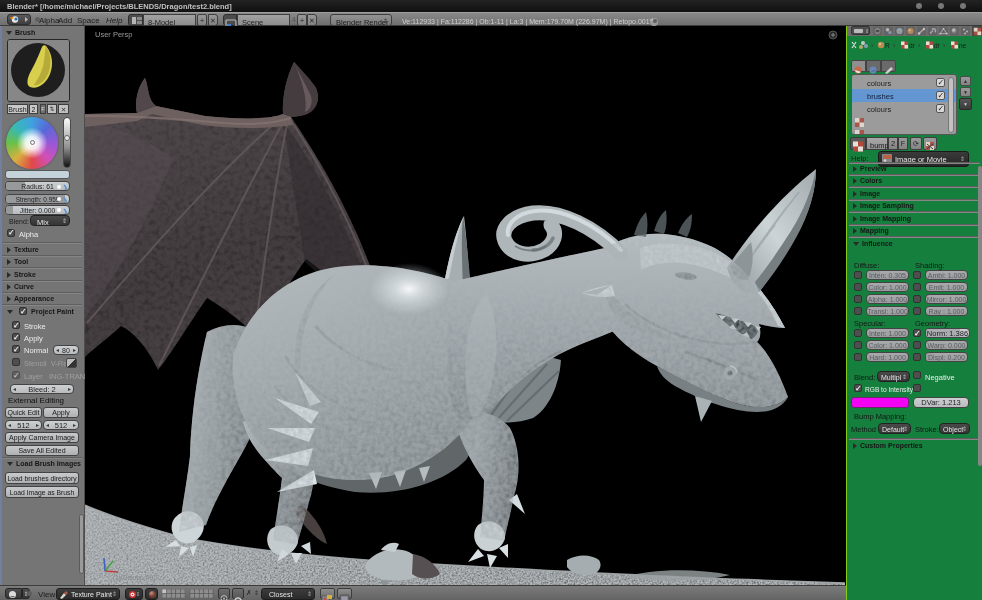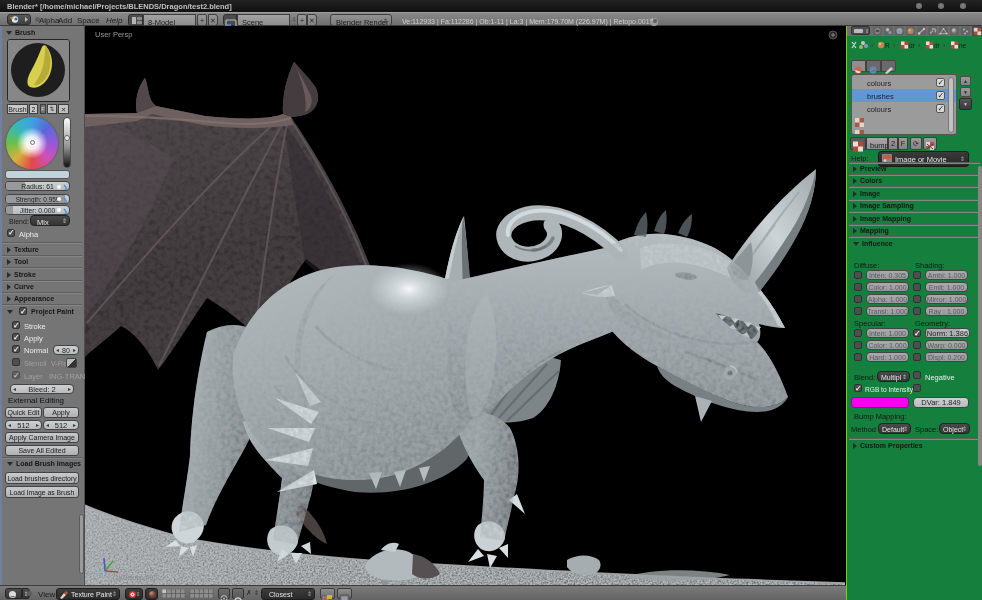"DVar: 1.849" div.slider { text: 1.849 -> 1.213 }
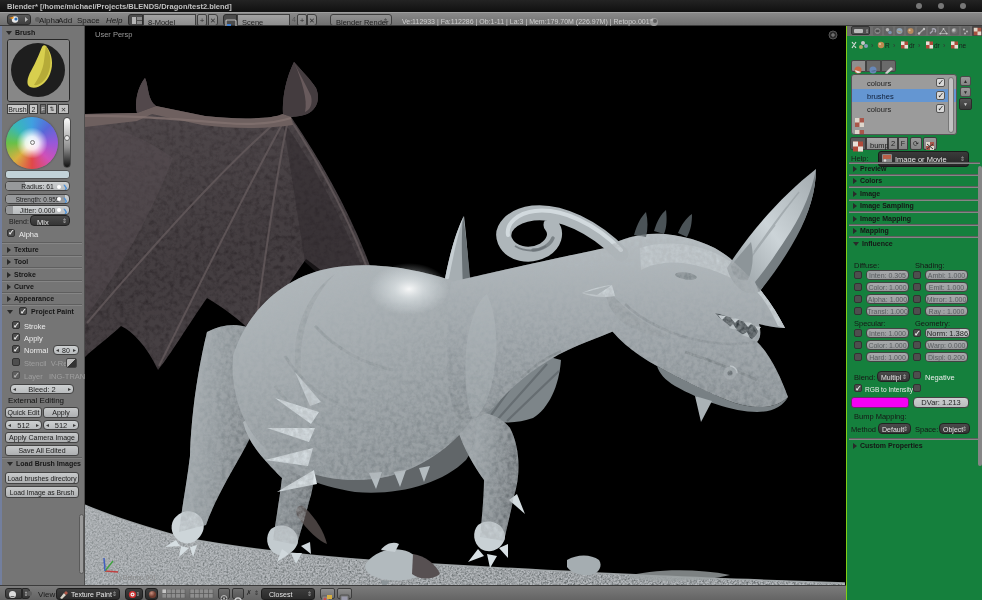"Space:" div.abs { text: Space -> Stroke }
